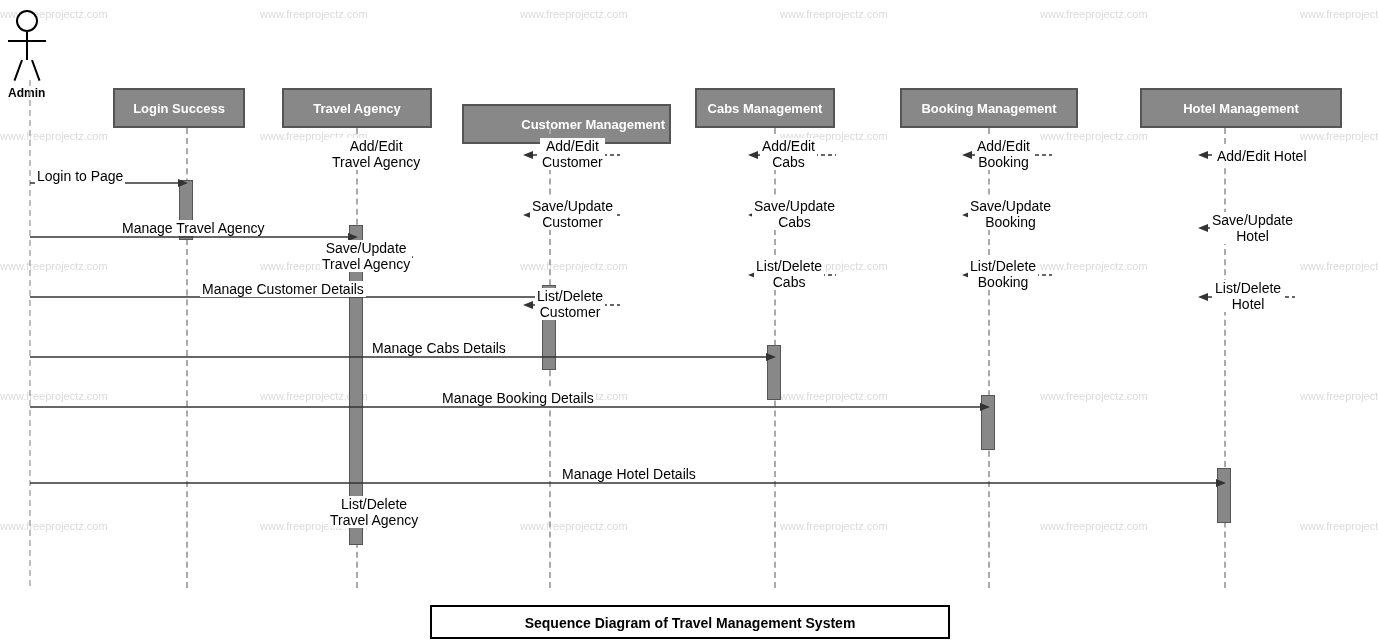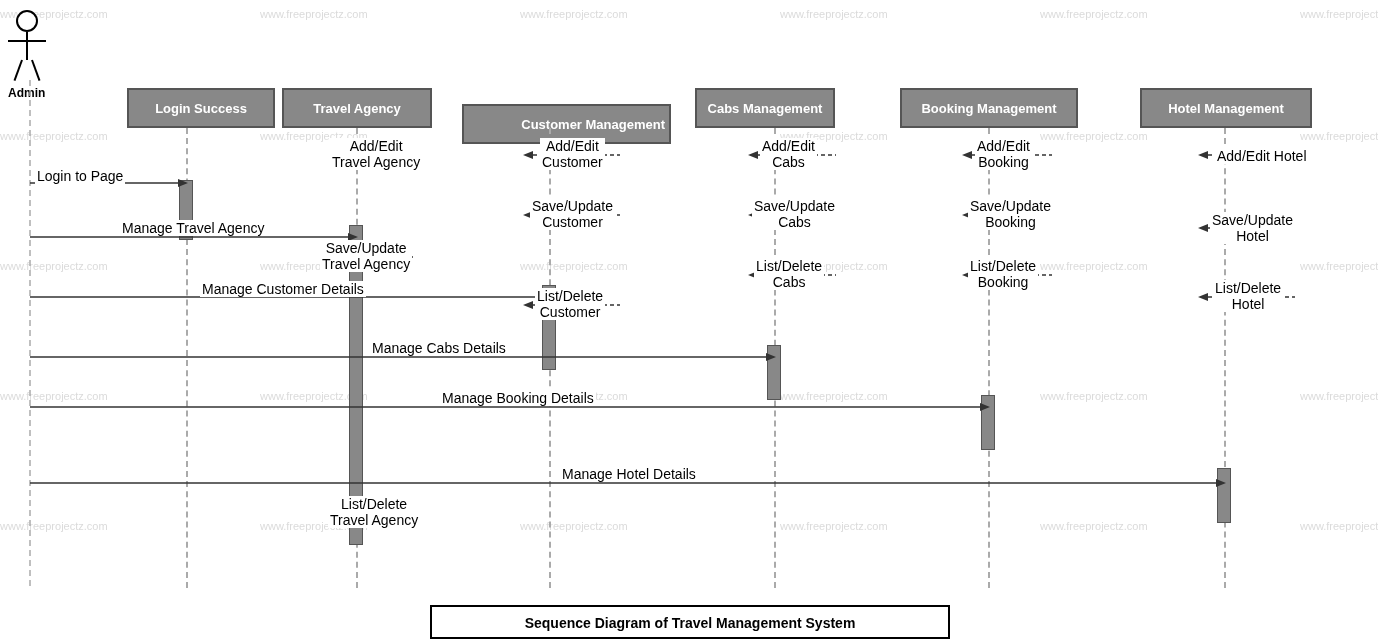"Login Success" div.lifeline-box { left: 127px -> 113px; width: 148px -> 132px }
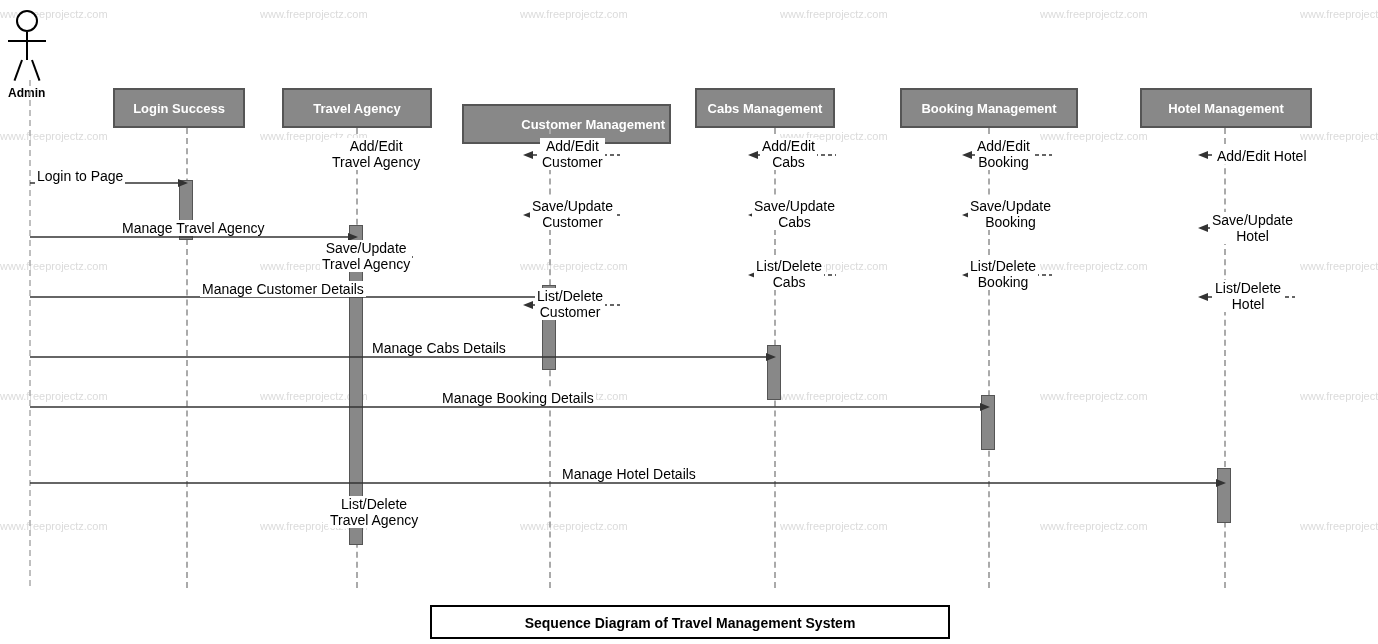"Hotel Management" div.lifeline-box { width: 172px -> 202px }
